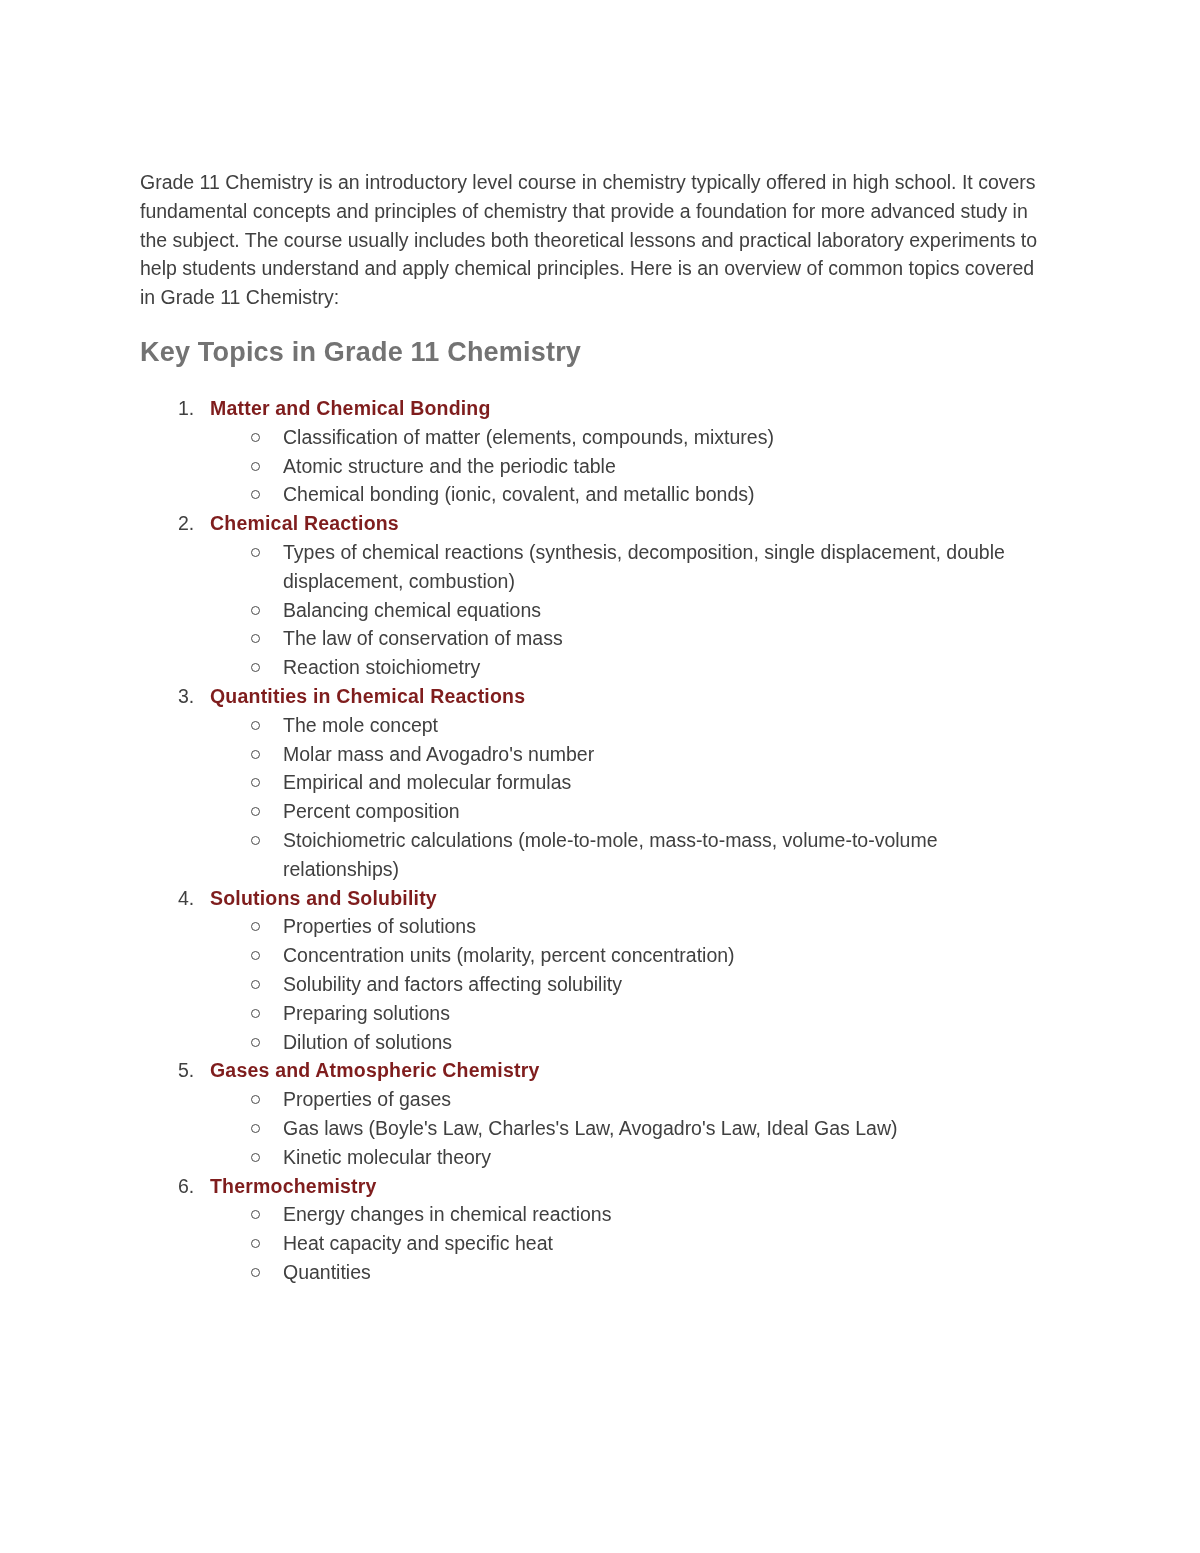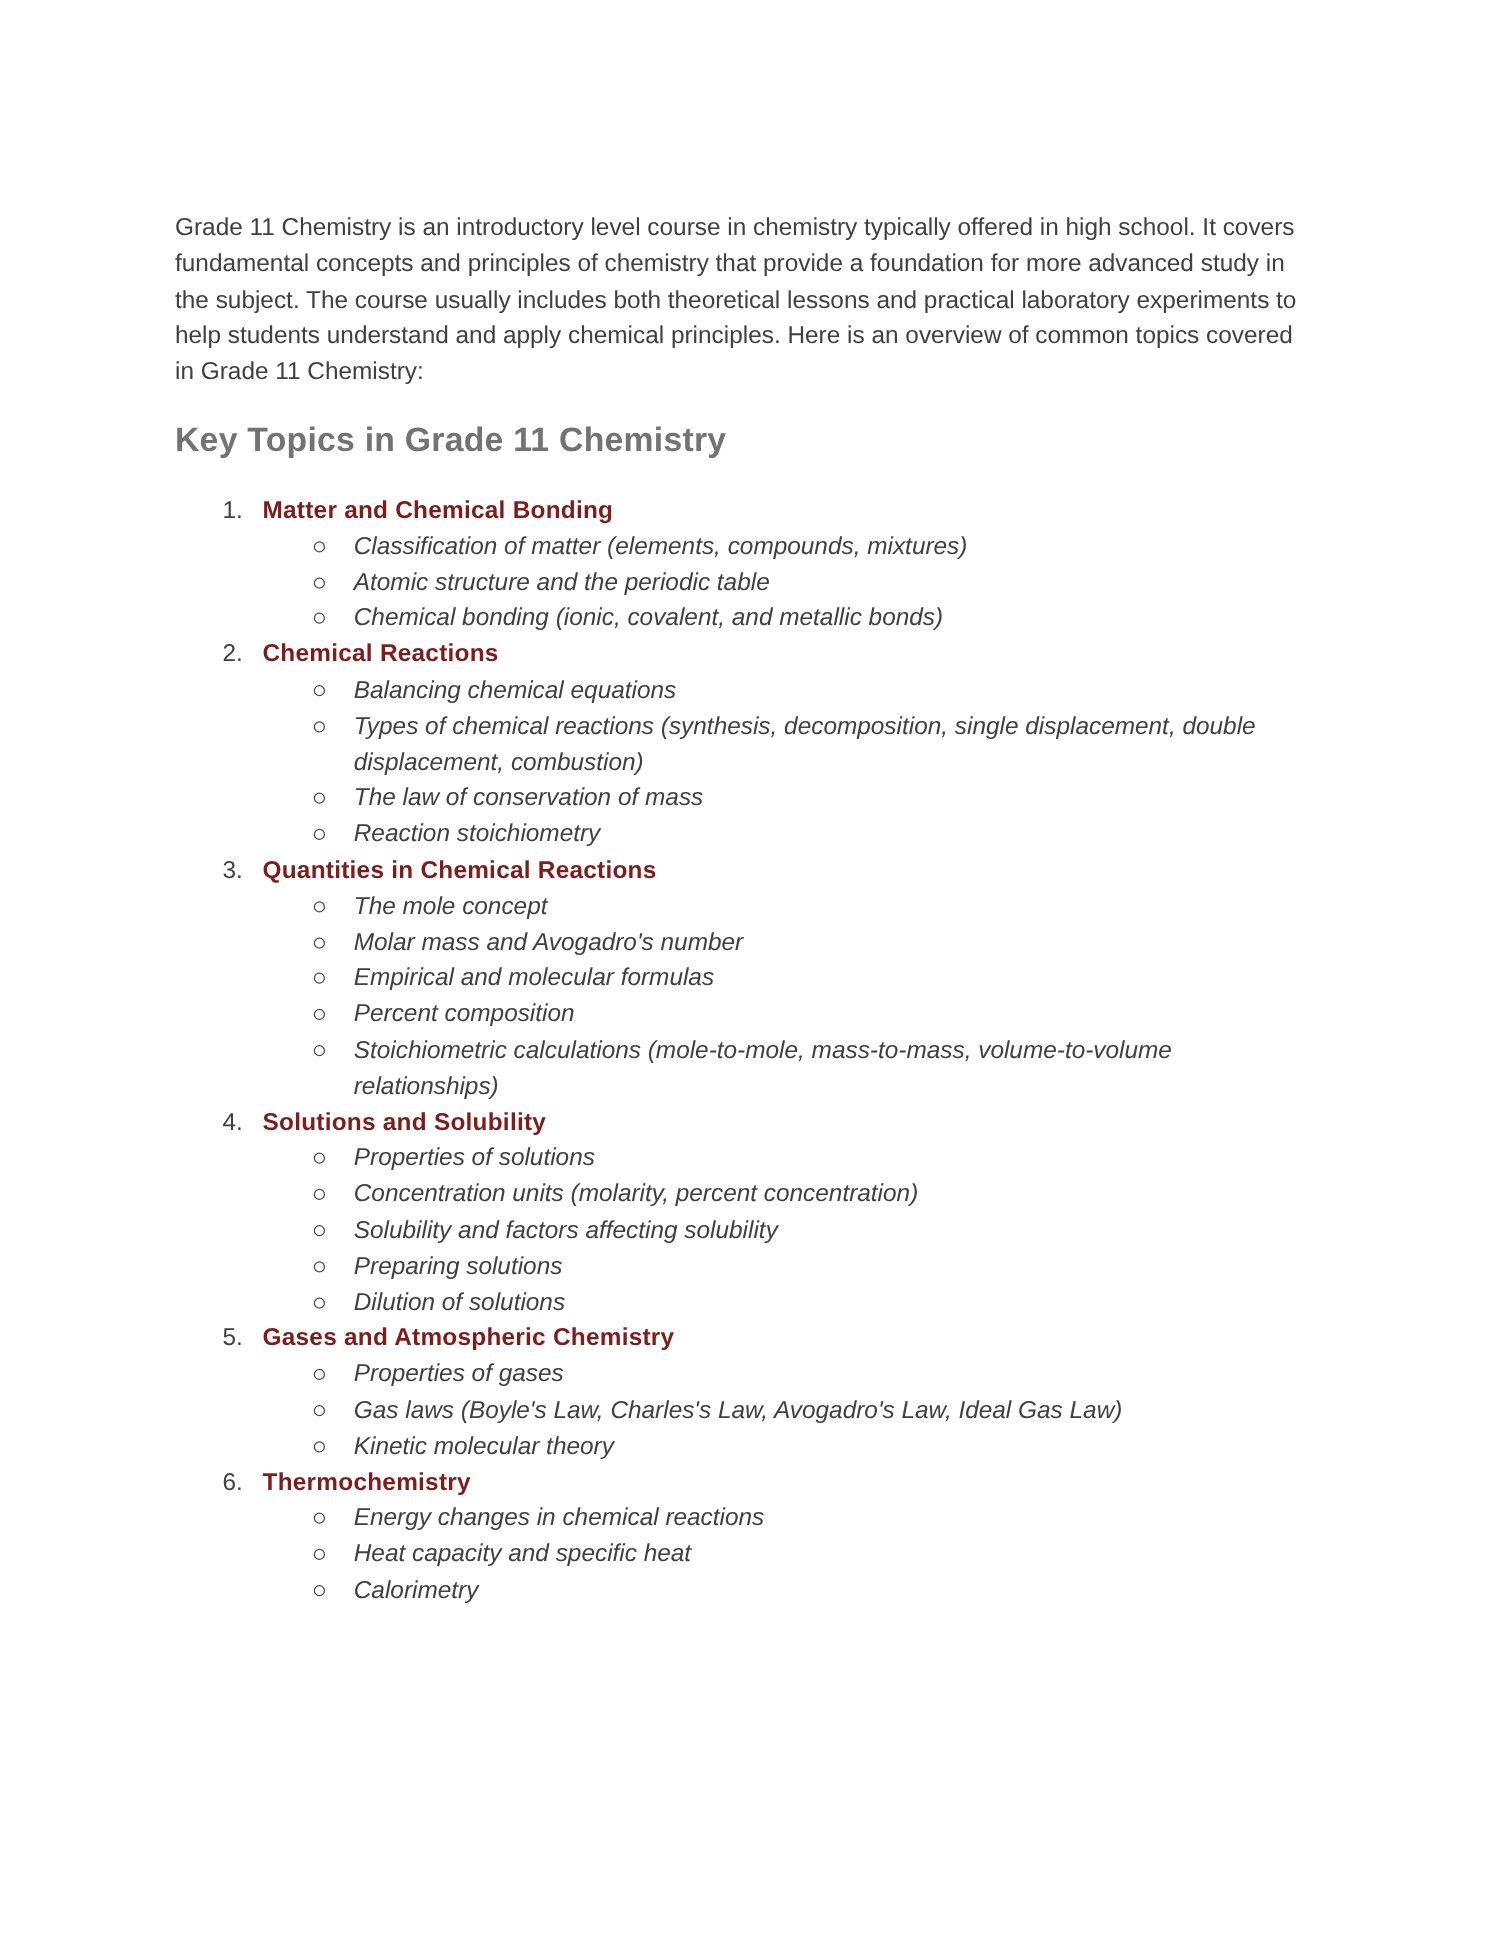"Classification of matter (elements," .subtopics { font-style: italic -> none }
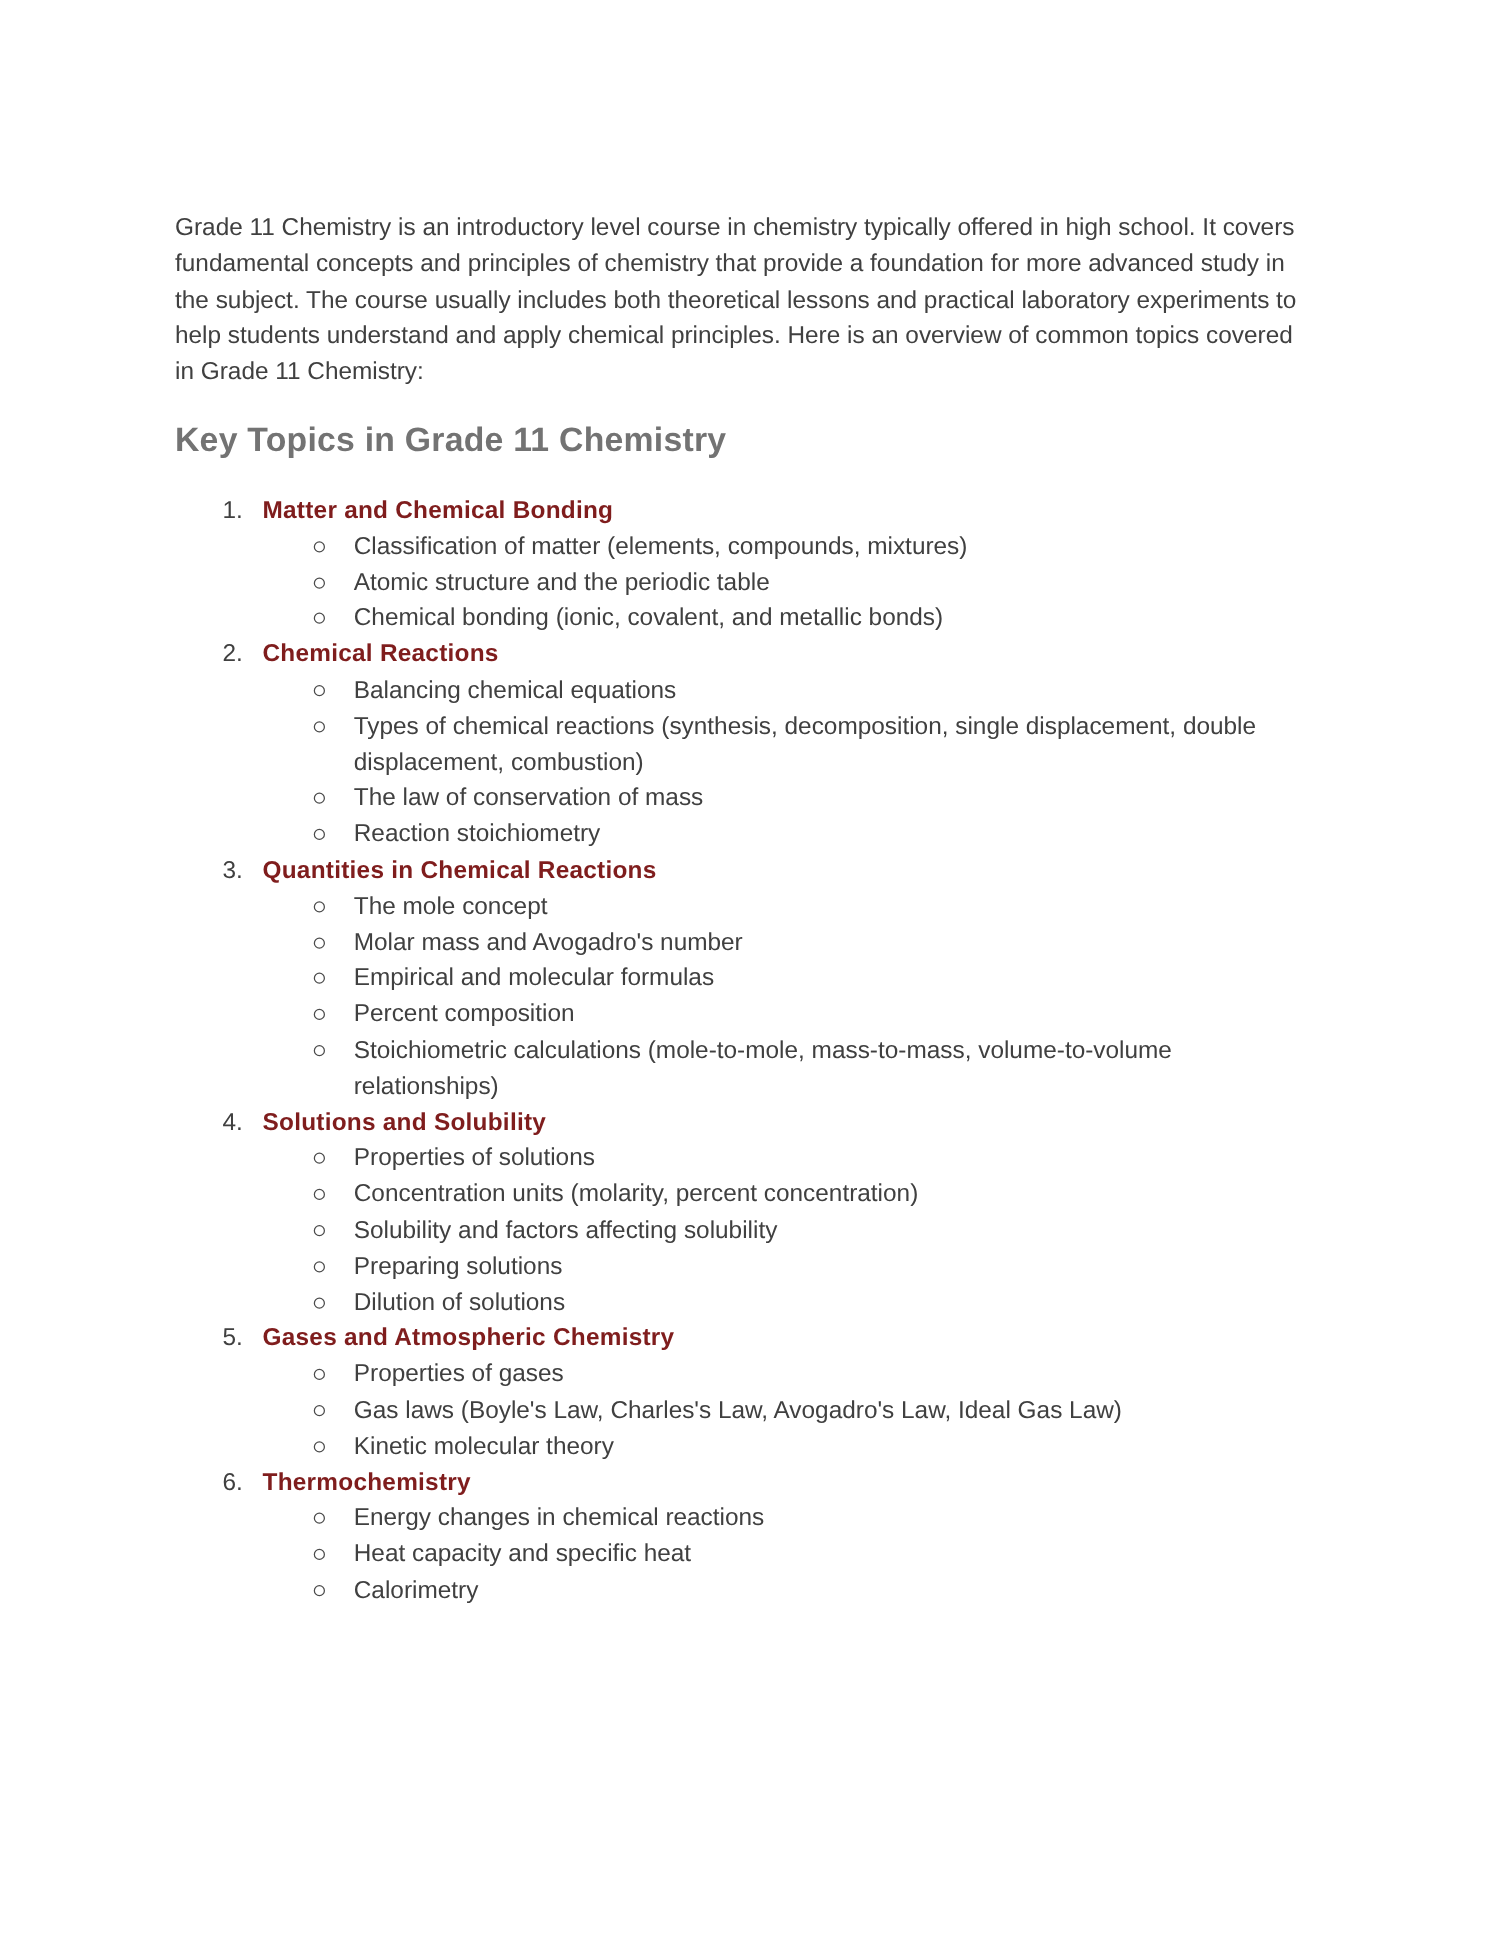"Balancing chemical equations" li.subtopic { order: before "Types of chemical reactions (synthesis," -> after "Types of chemical reactions (synthesis," }
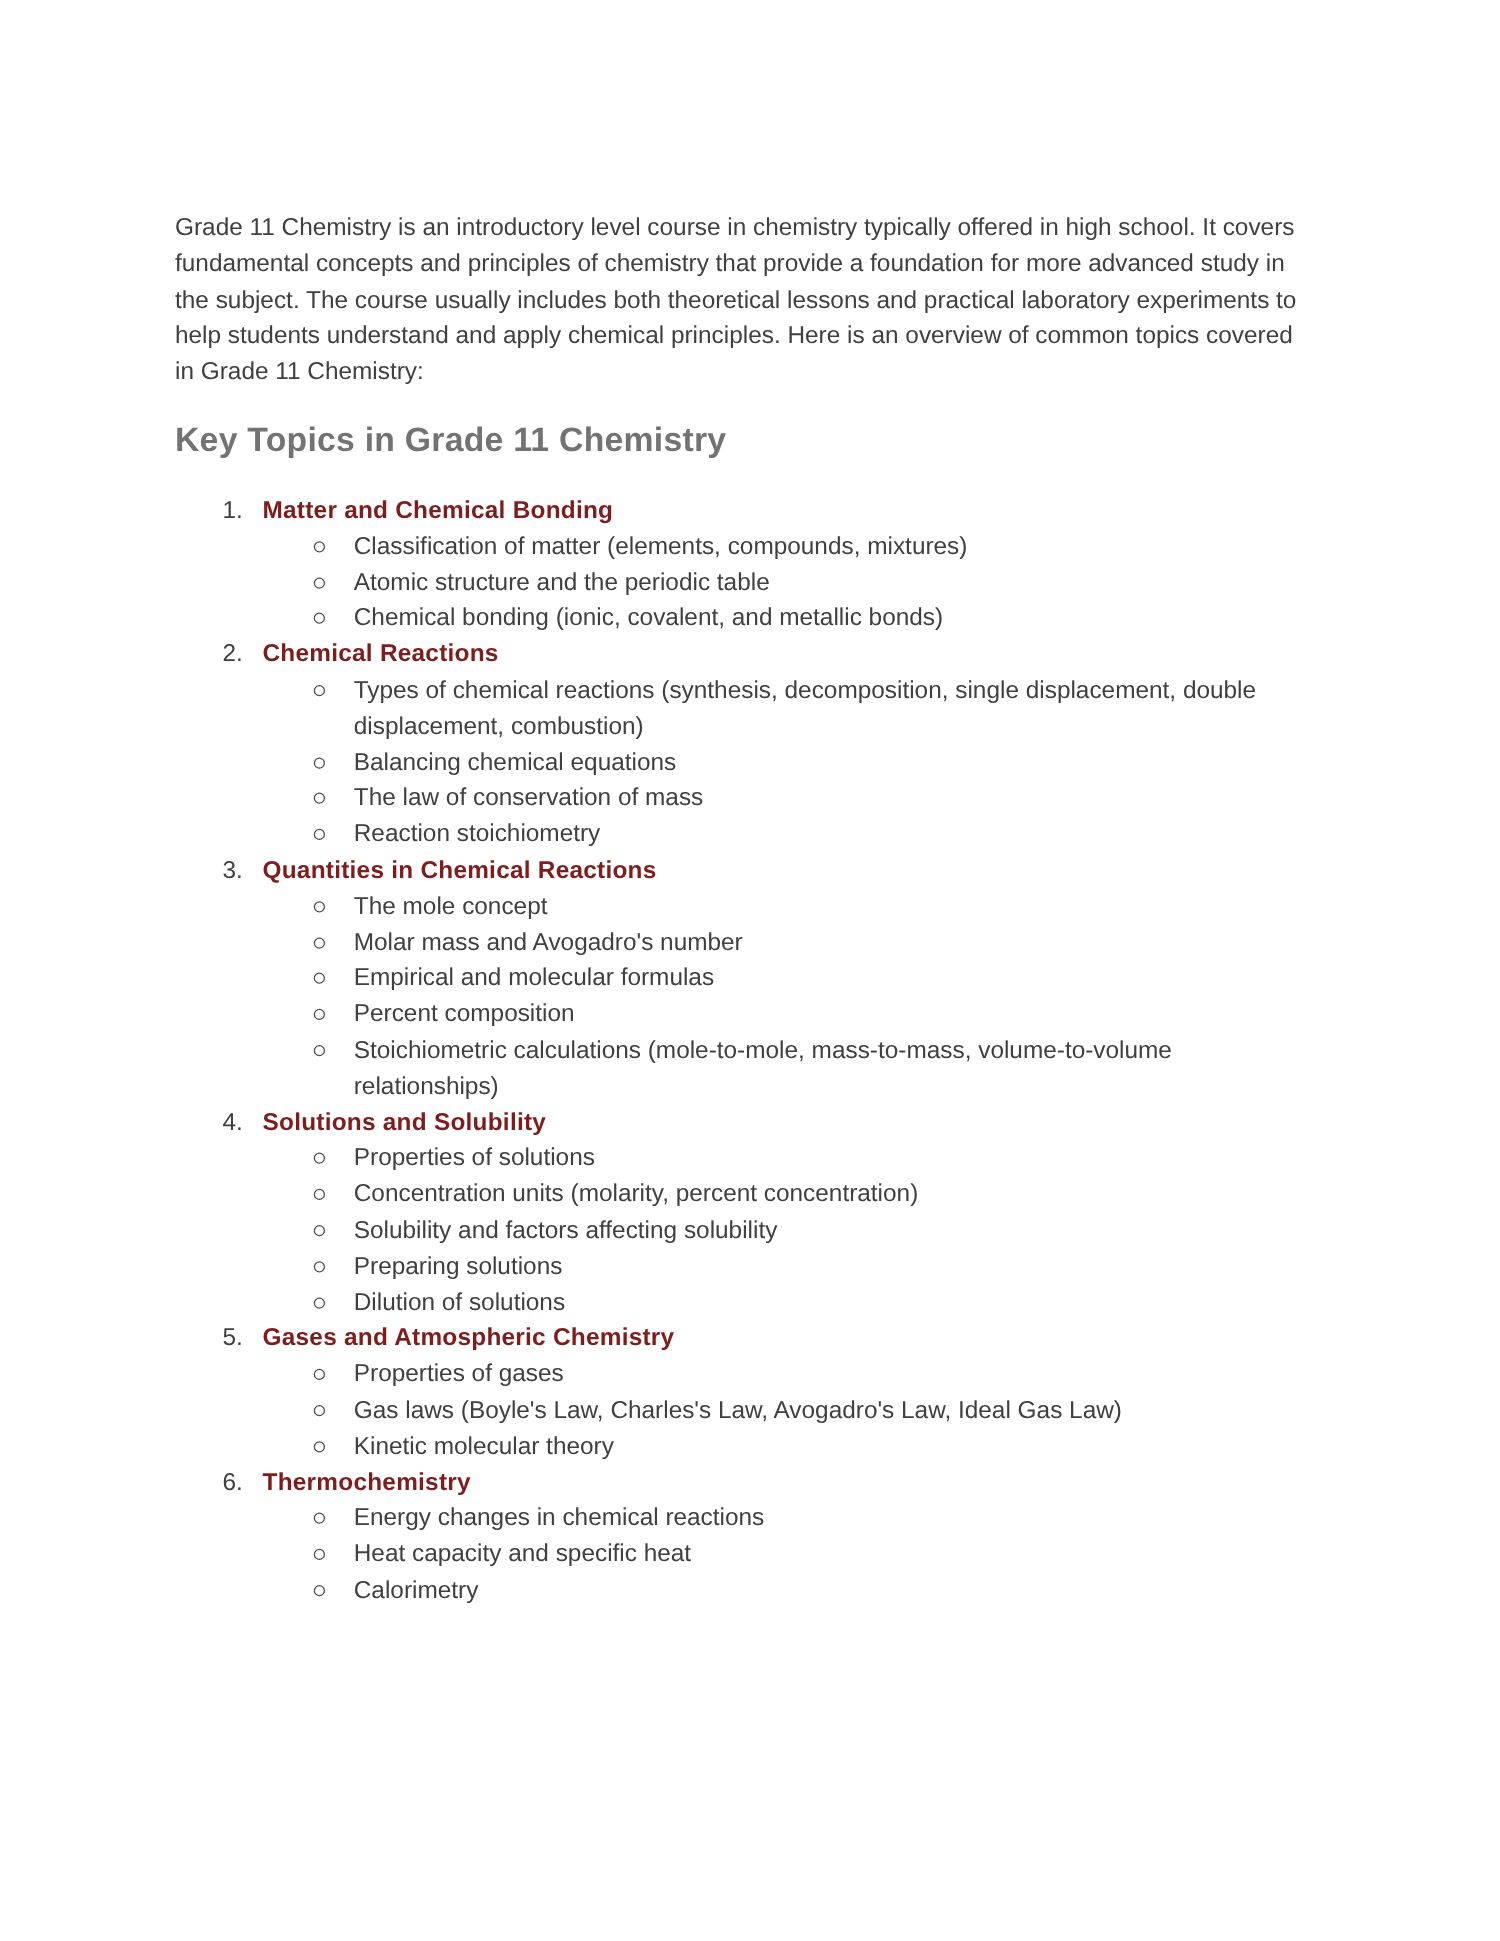"Calorimetry" span.subtopic-text { text: Calorimetry -> Quantities }
